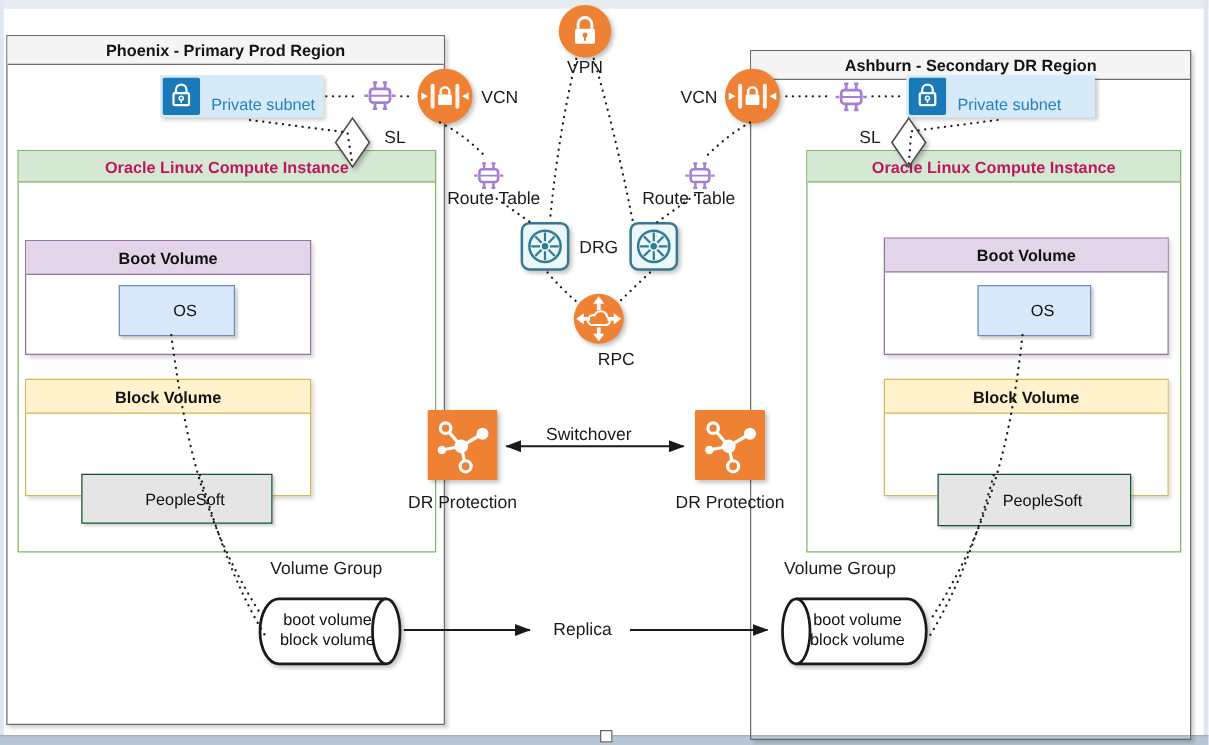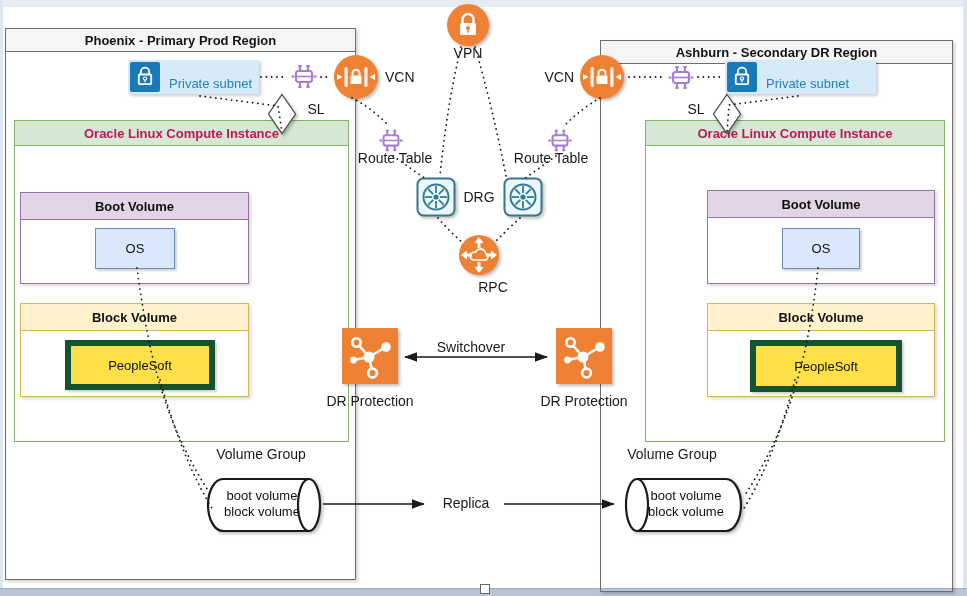"OS" .inner-node { padding-left: none -> 13px }
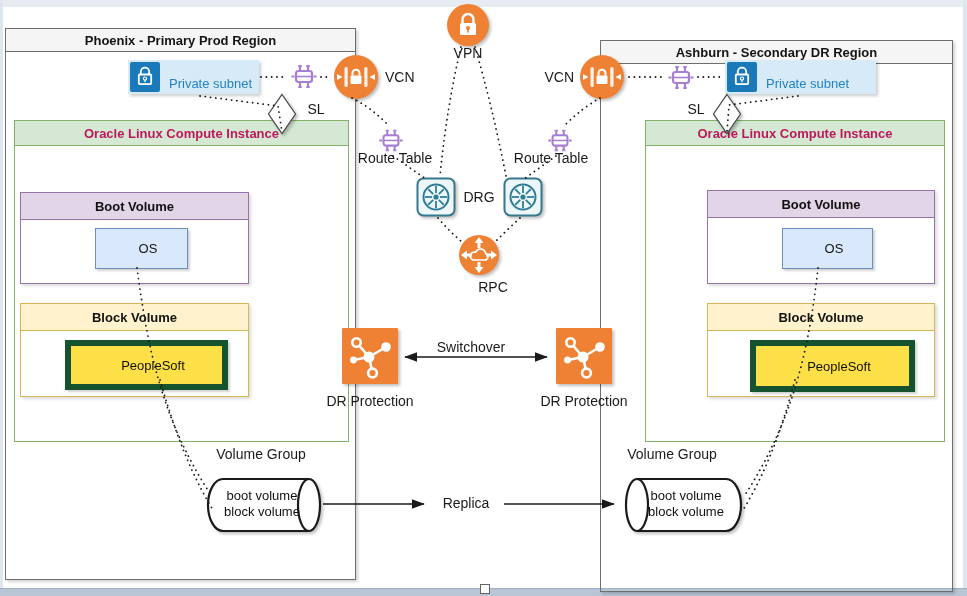"PeopleSoft" .app { background: #fde047 -> #e5e5e5; border: 6px solid #14532d -> 1px solid #14532d; margin-top: none -> 39px }
